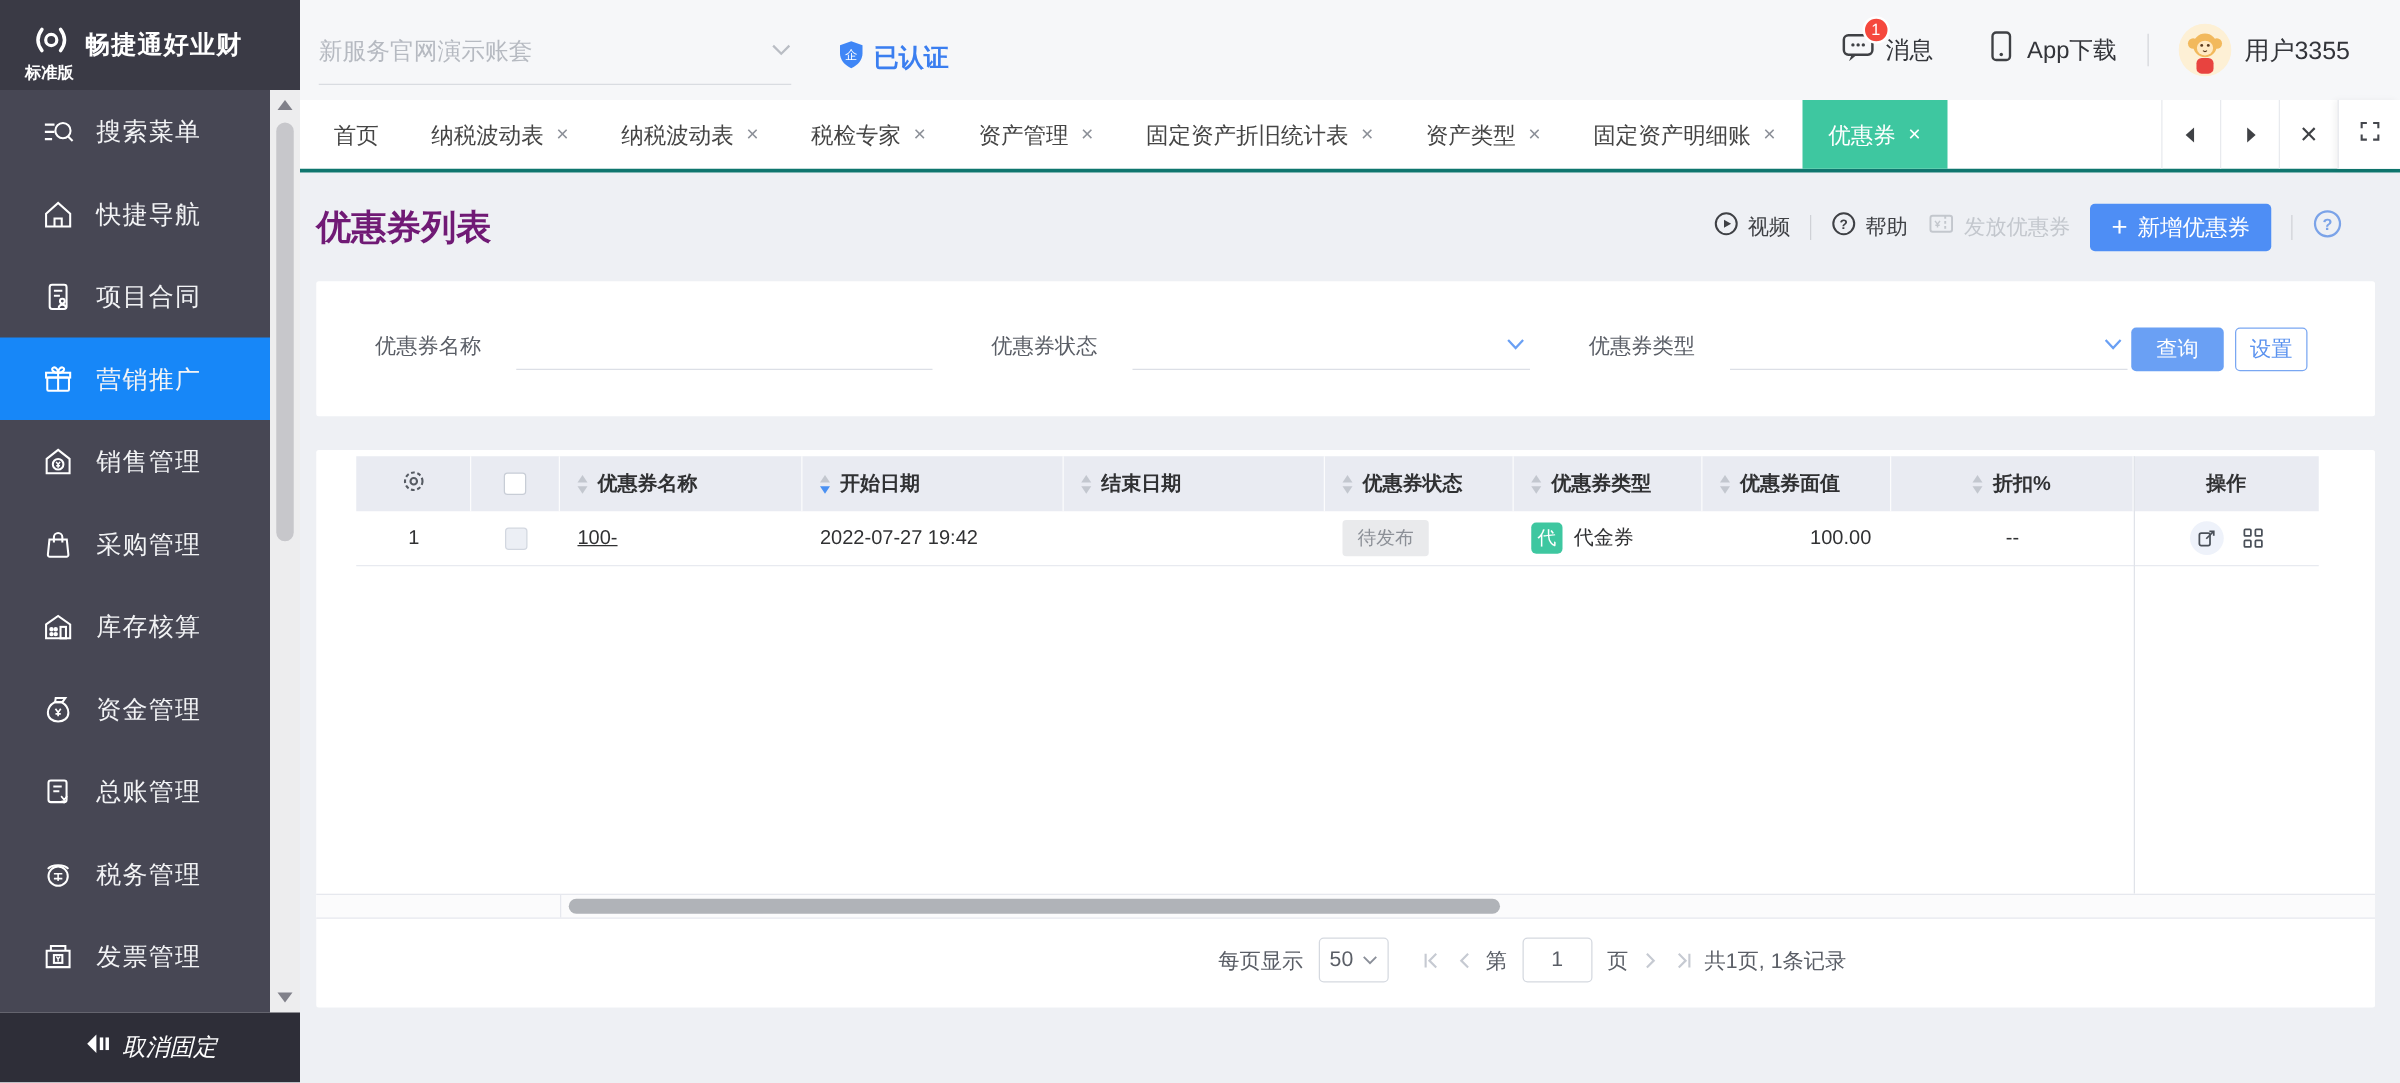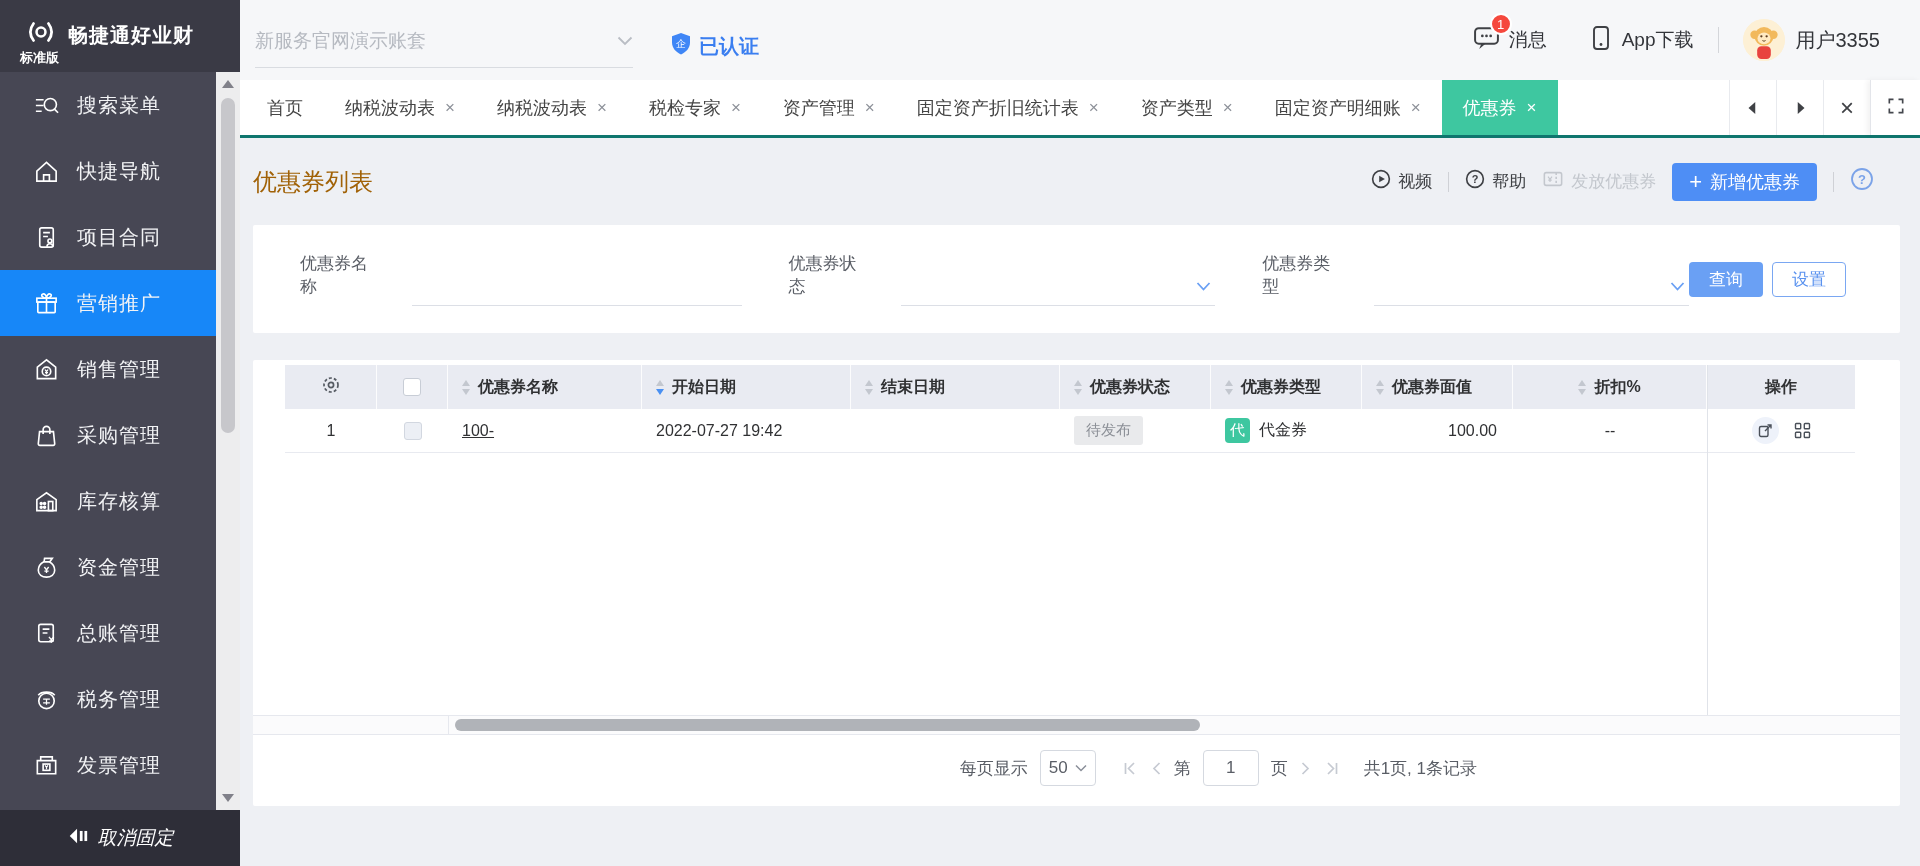"优惠券列表" .page-title { color: #a16207 -> #701a75; font-size: 24px -> 28px; font-weight: 400 -> 700 }
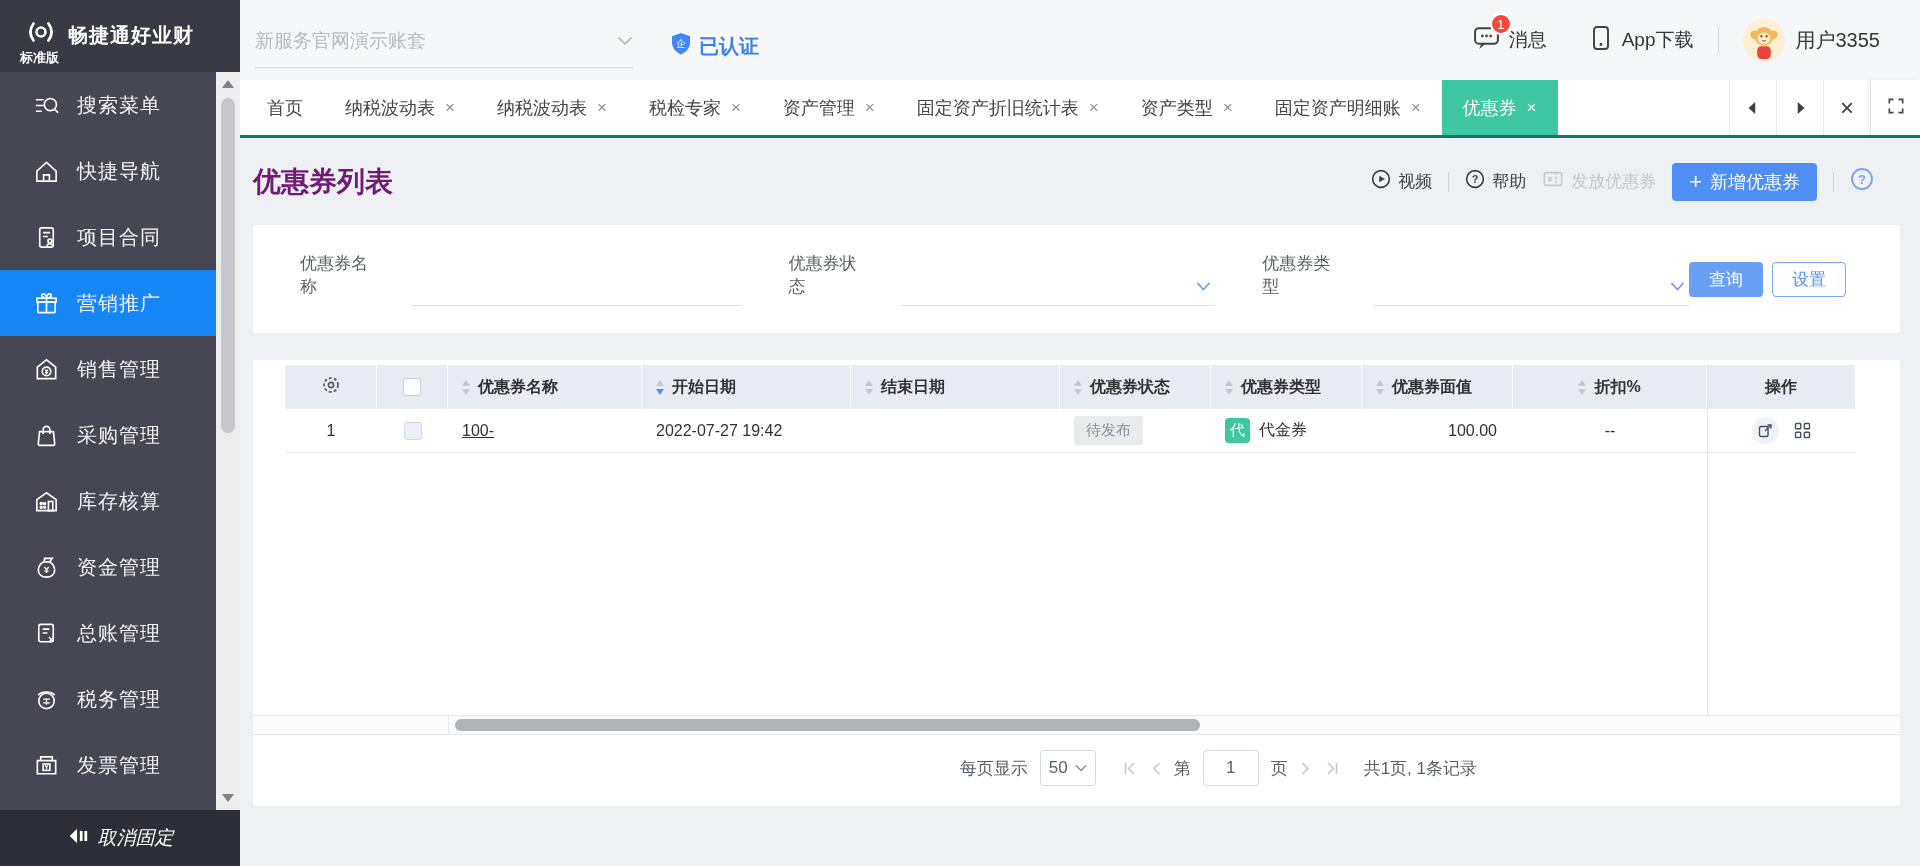"设置" .btn-settings { width: 74px -> 58px }
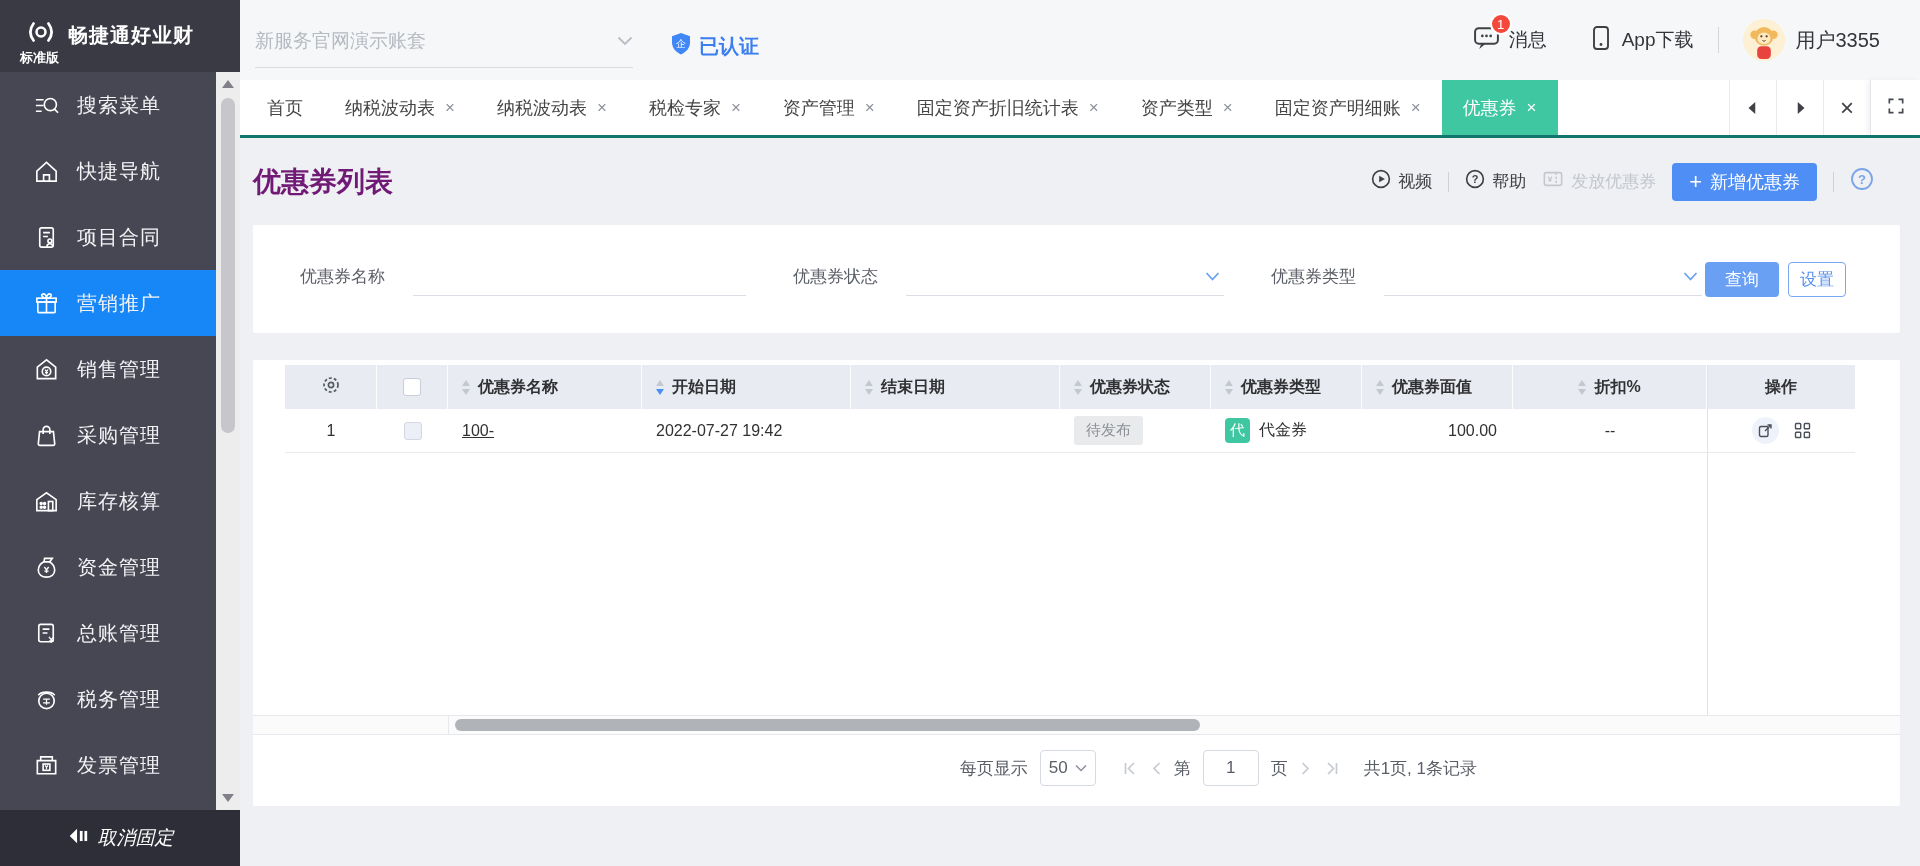"共1页, 1条记录" .pg-summary { margin-left: 24px -> 9px }
